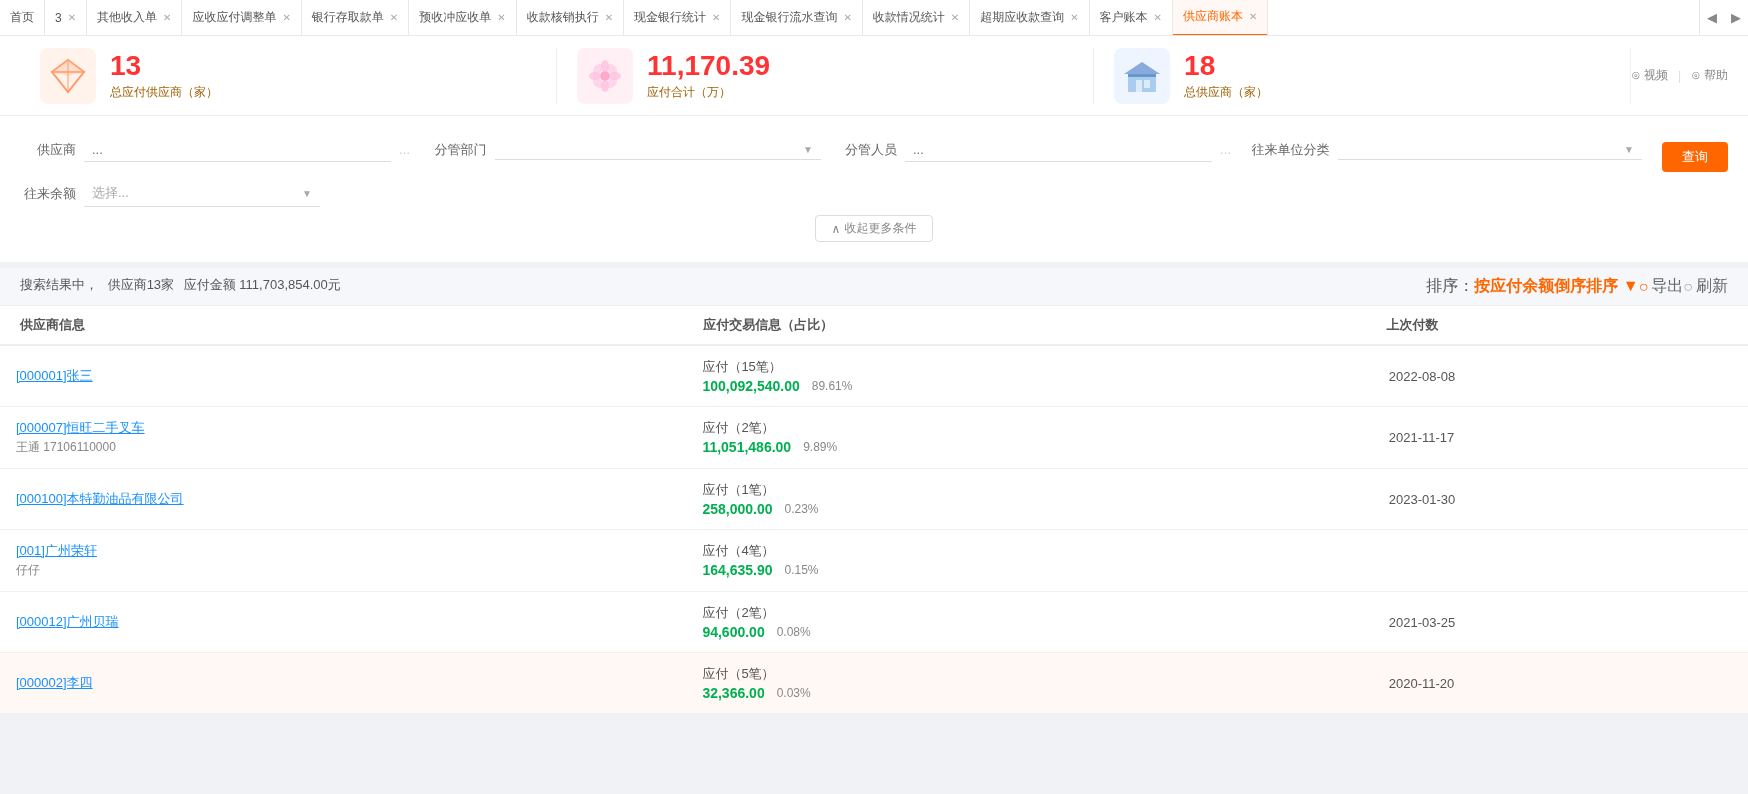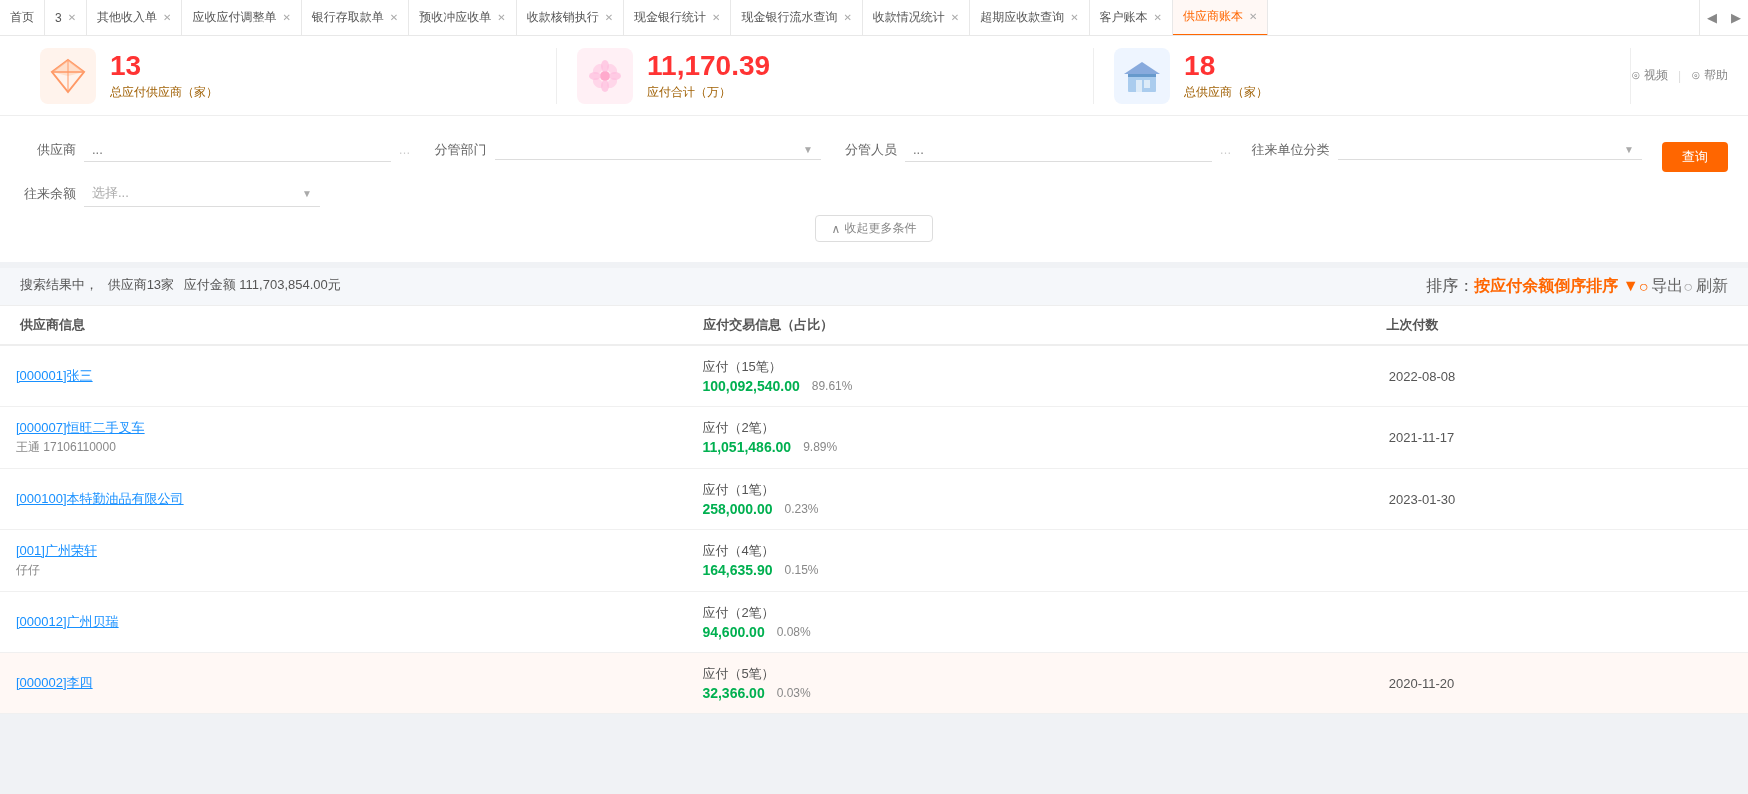"2021-03-25" div.row-lastpay { html: none -> <div>2021-03-25</div> }
